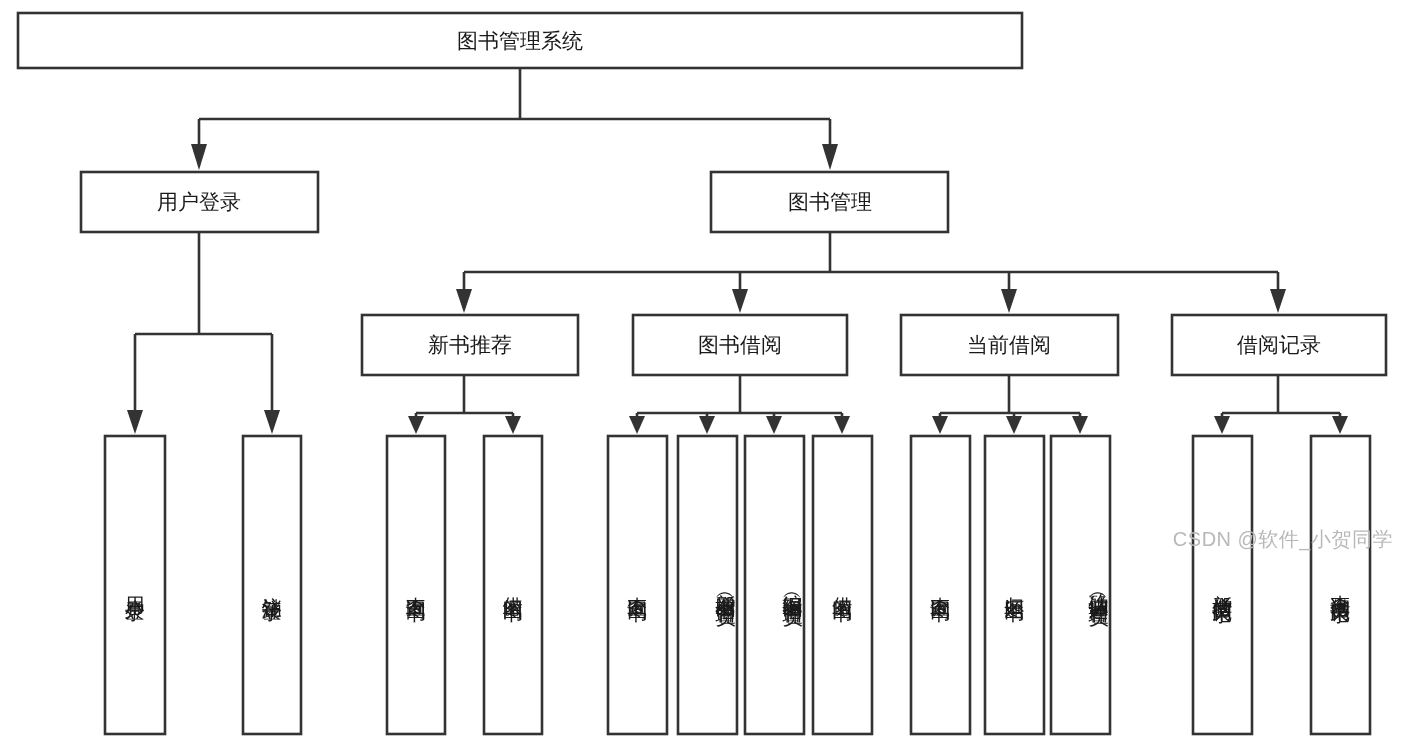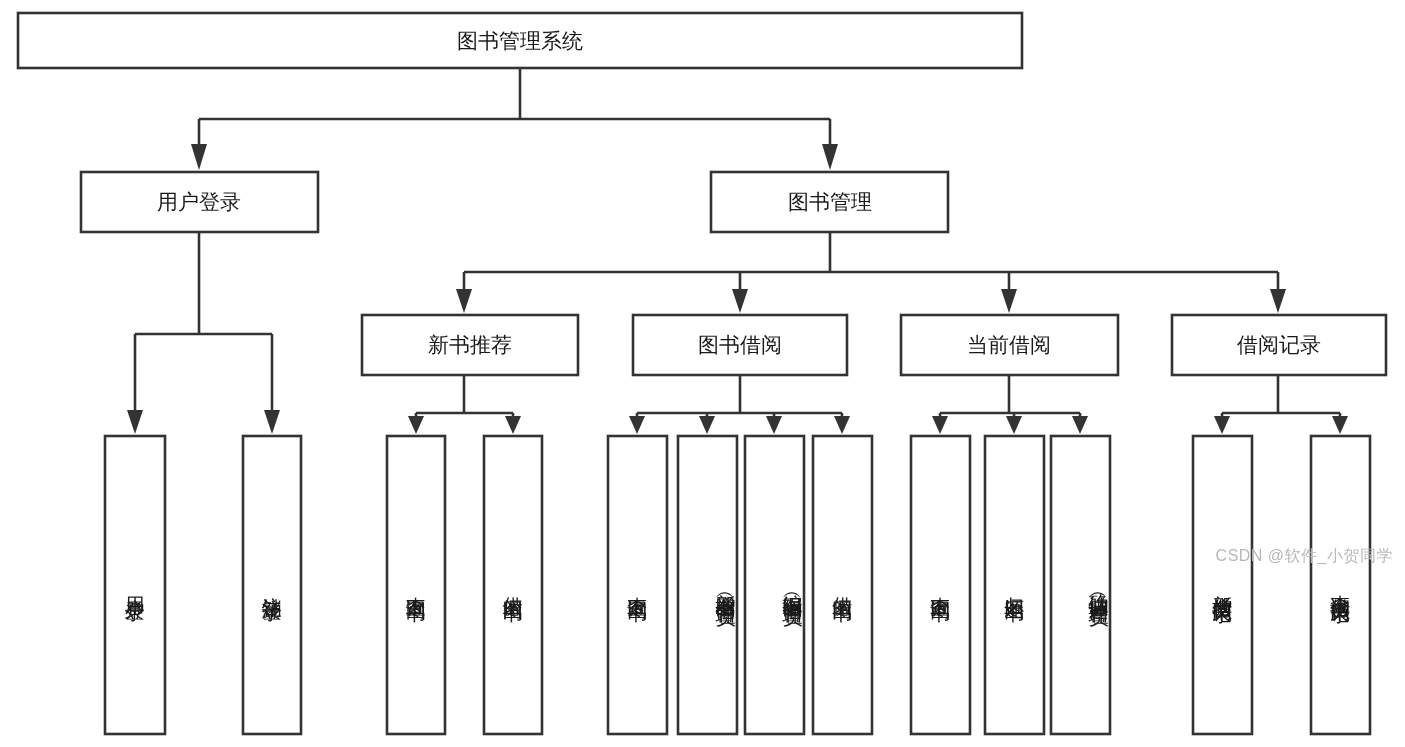"CSDN @软件_小贺同学" #watermark { bottom: 6px -> 20px; font-size: 16px -> 20px }
